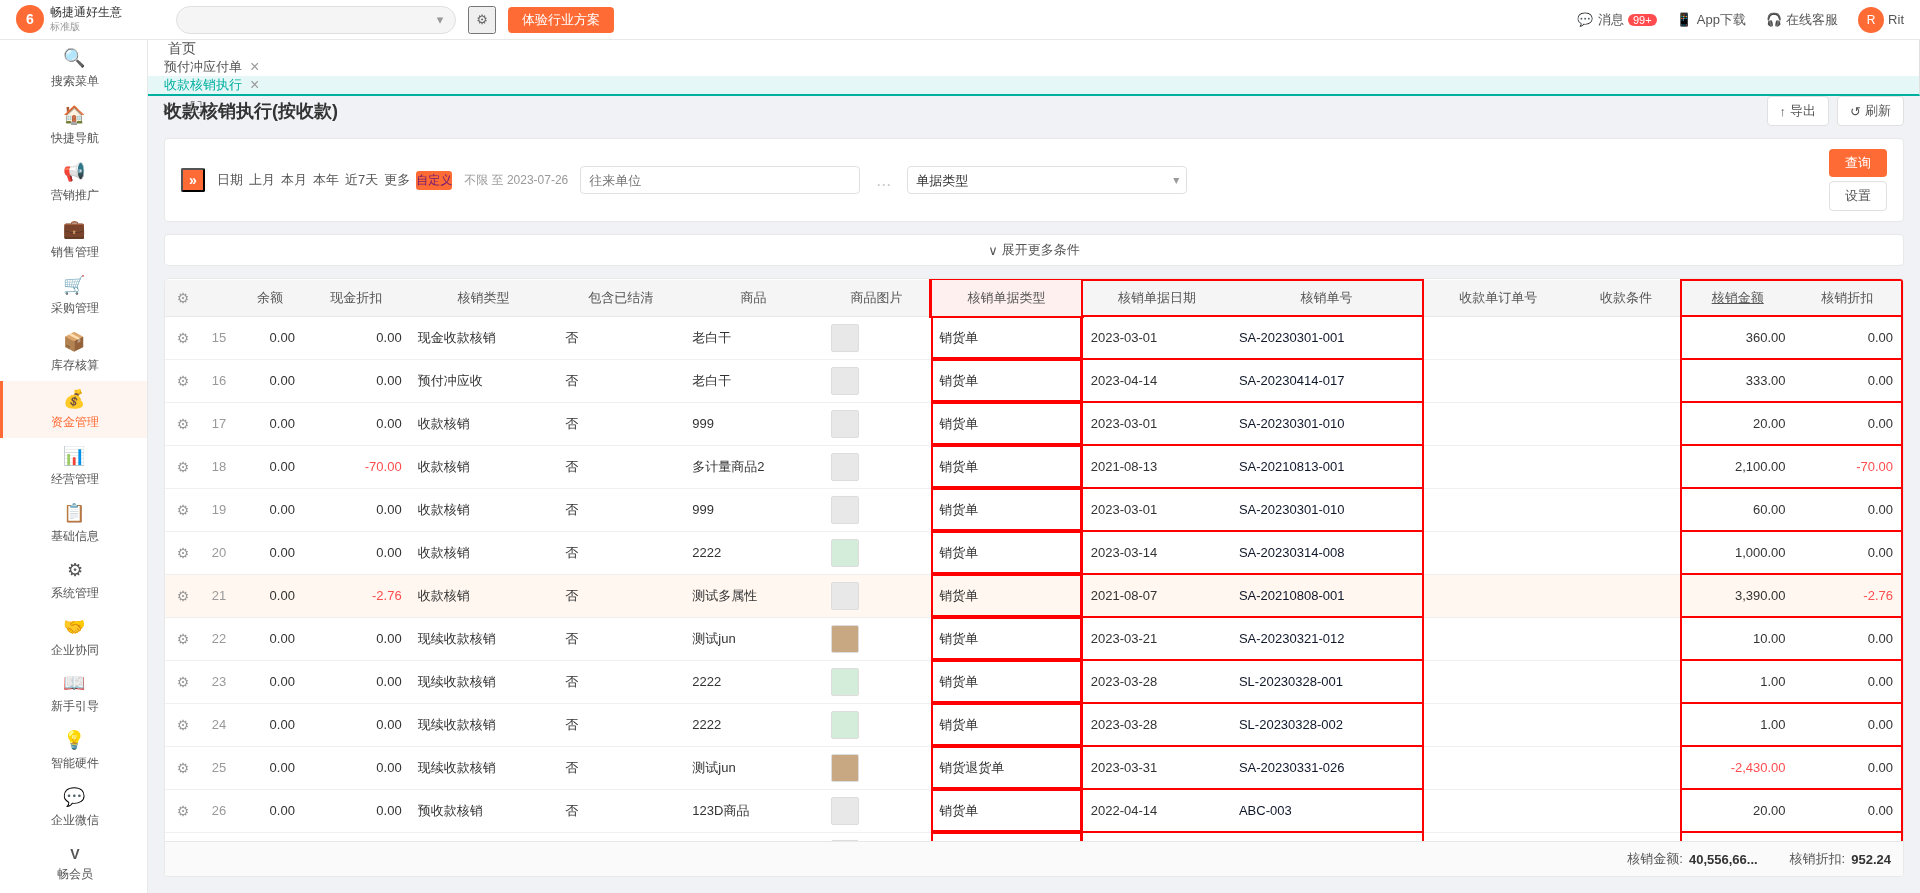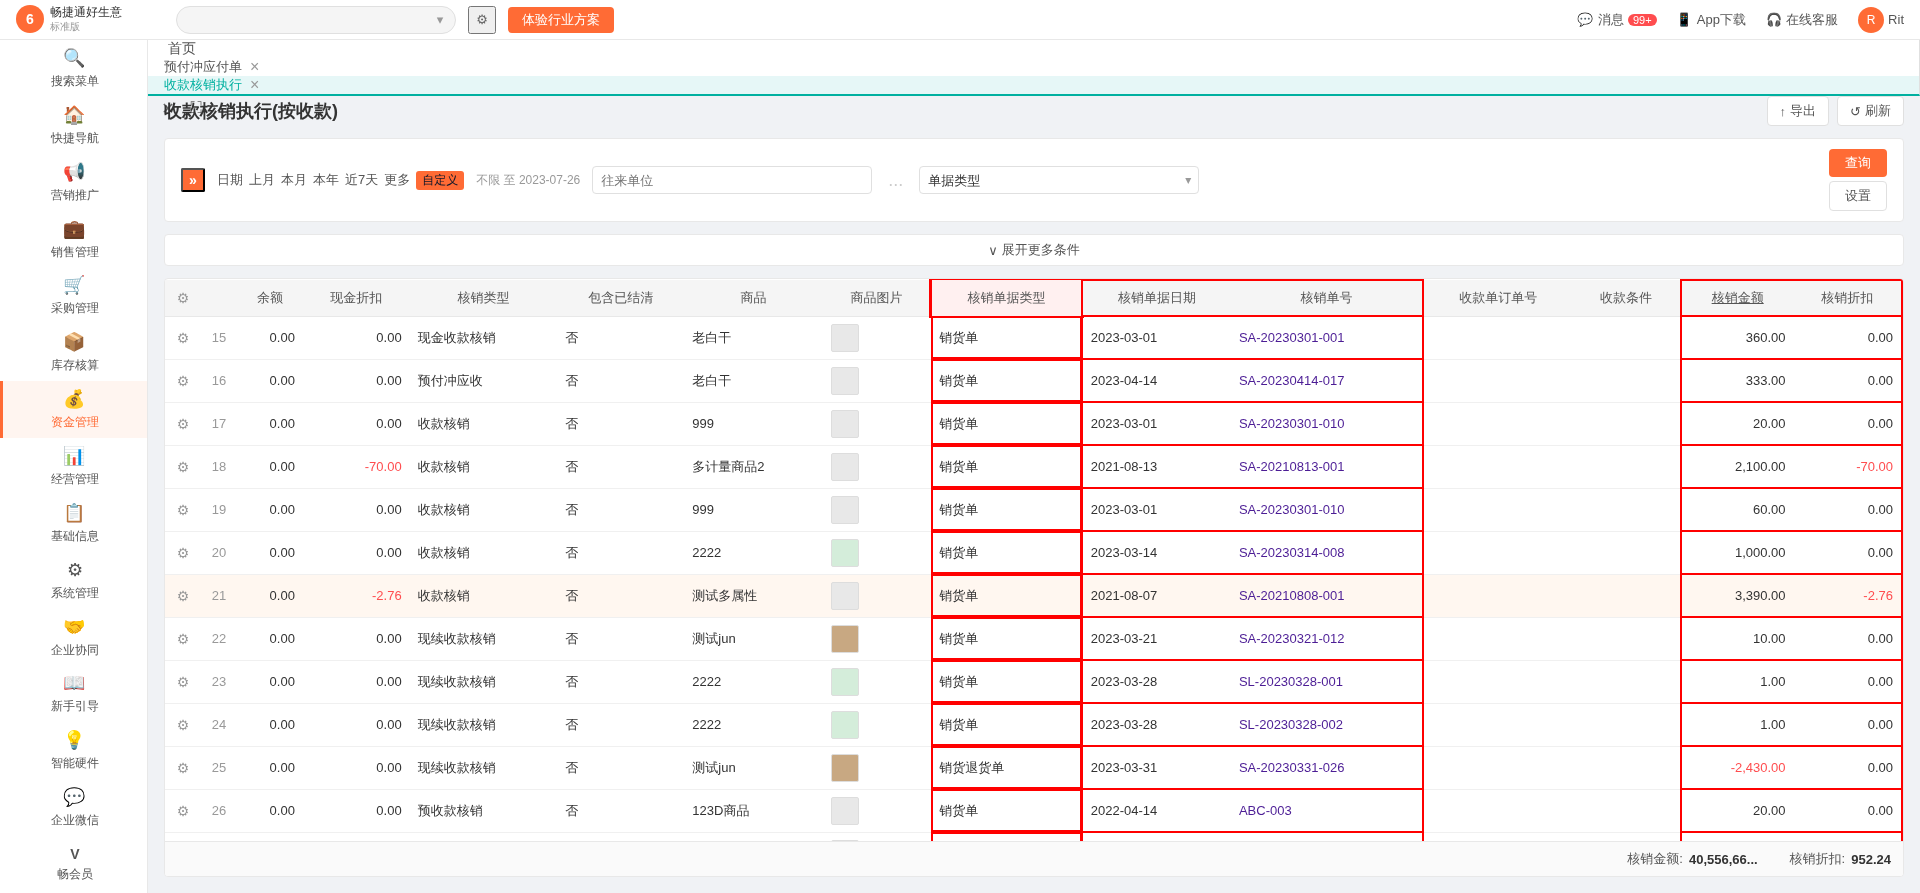"自定义" .date-custom { color: #0f172a -> #701a75; padding: 1px 6px -> 1px 0 }
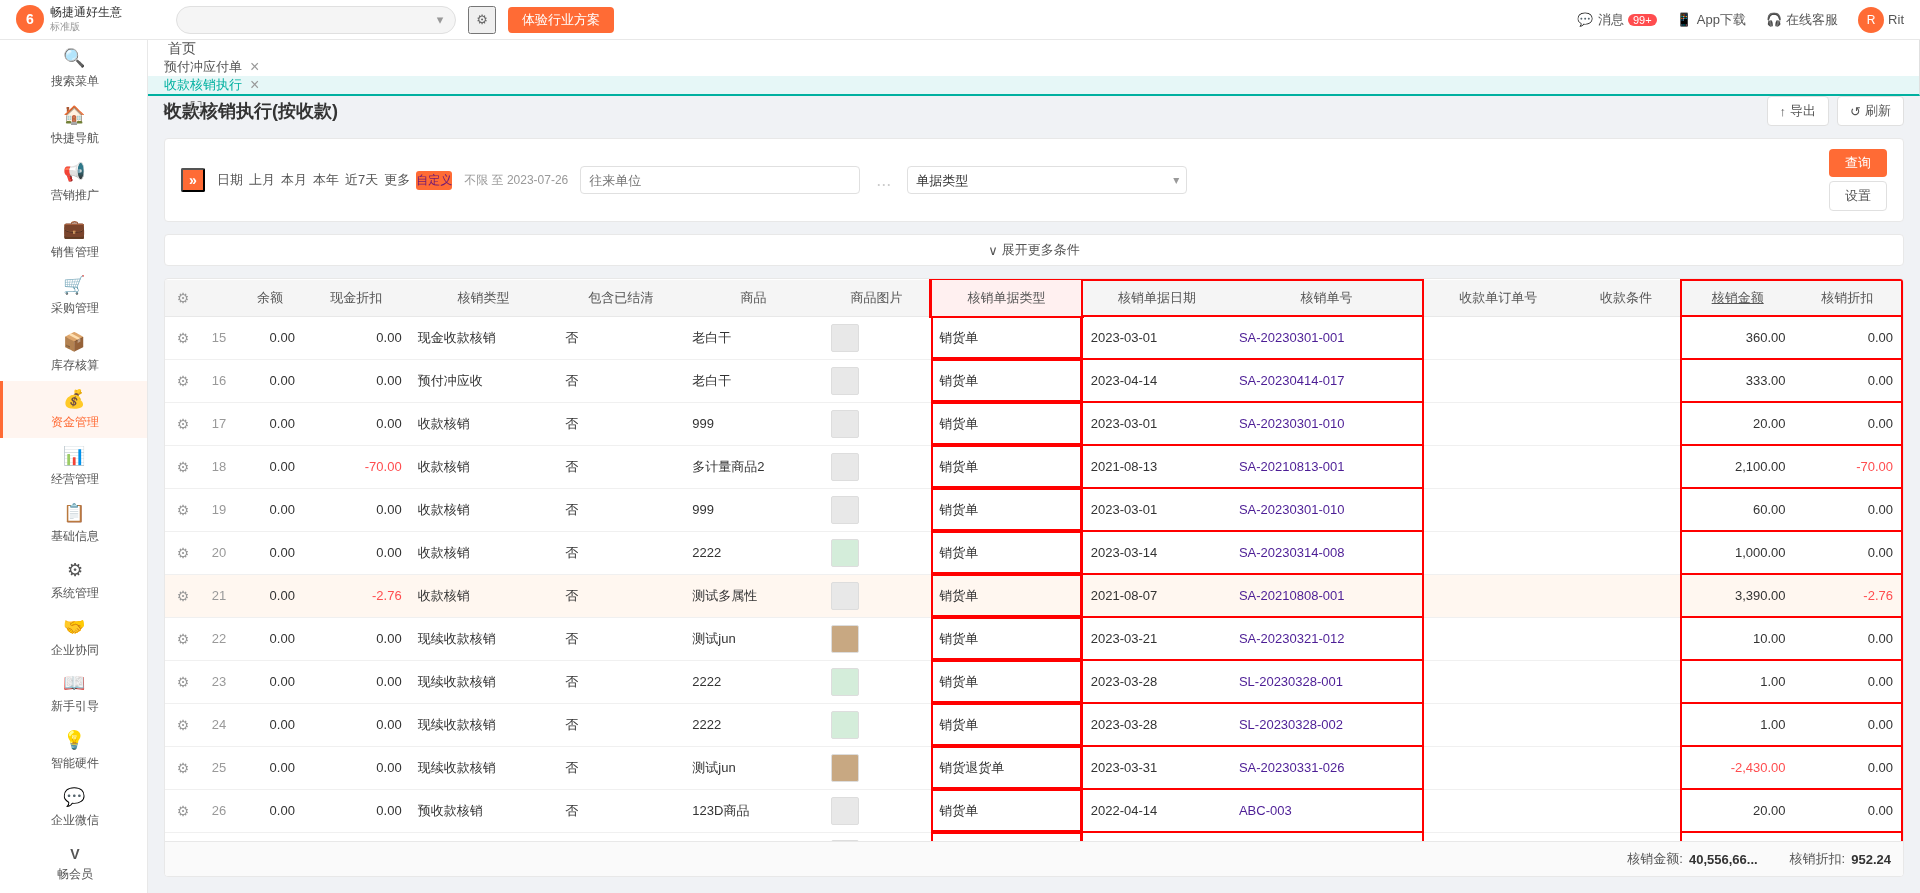"SA-20230301-001" td.link { color: #4c1d95 -> #0f172a }
